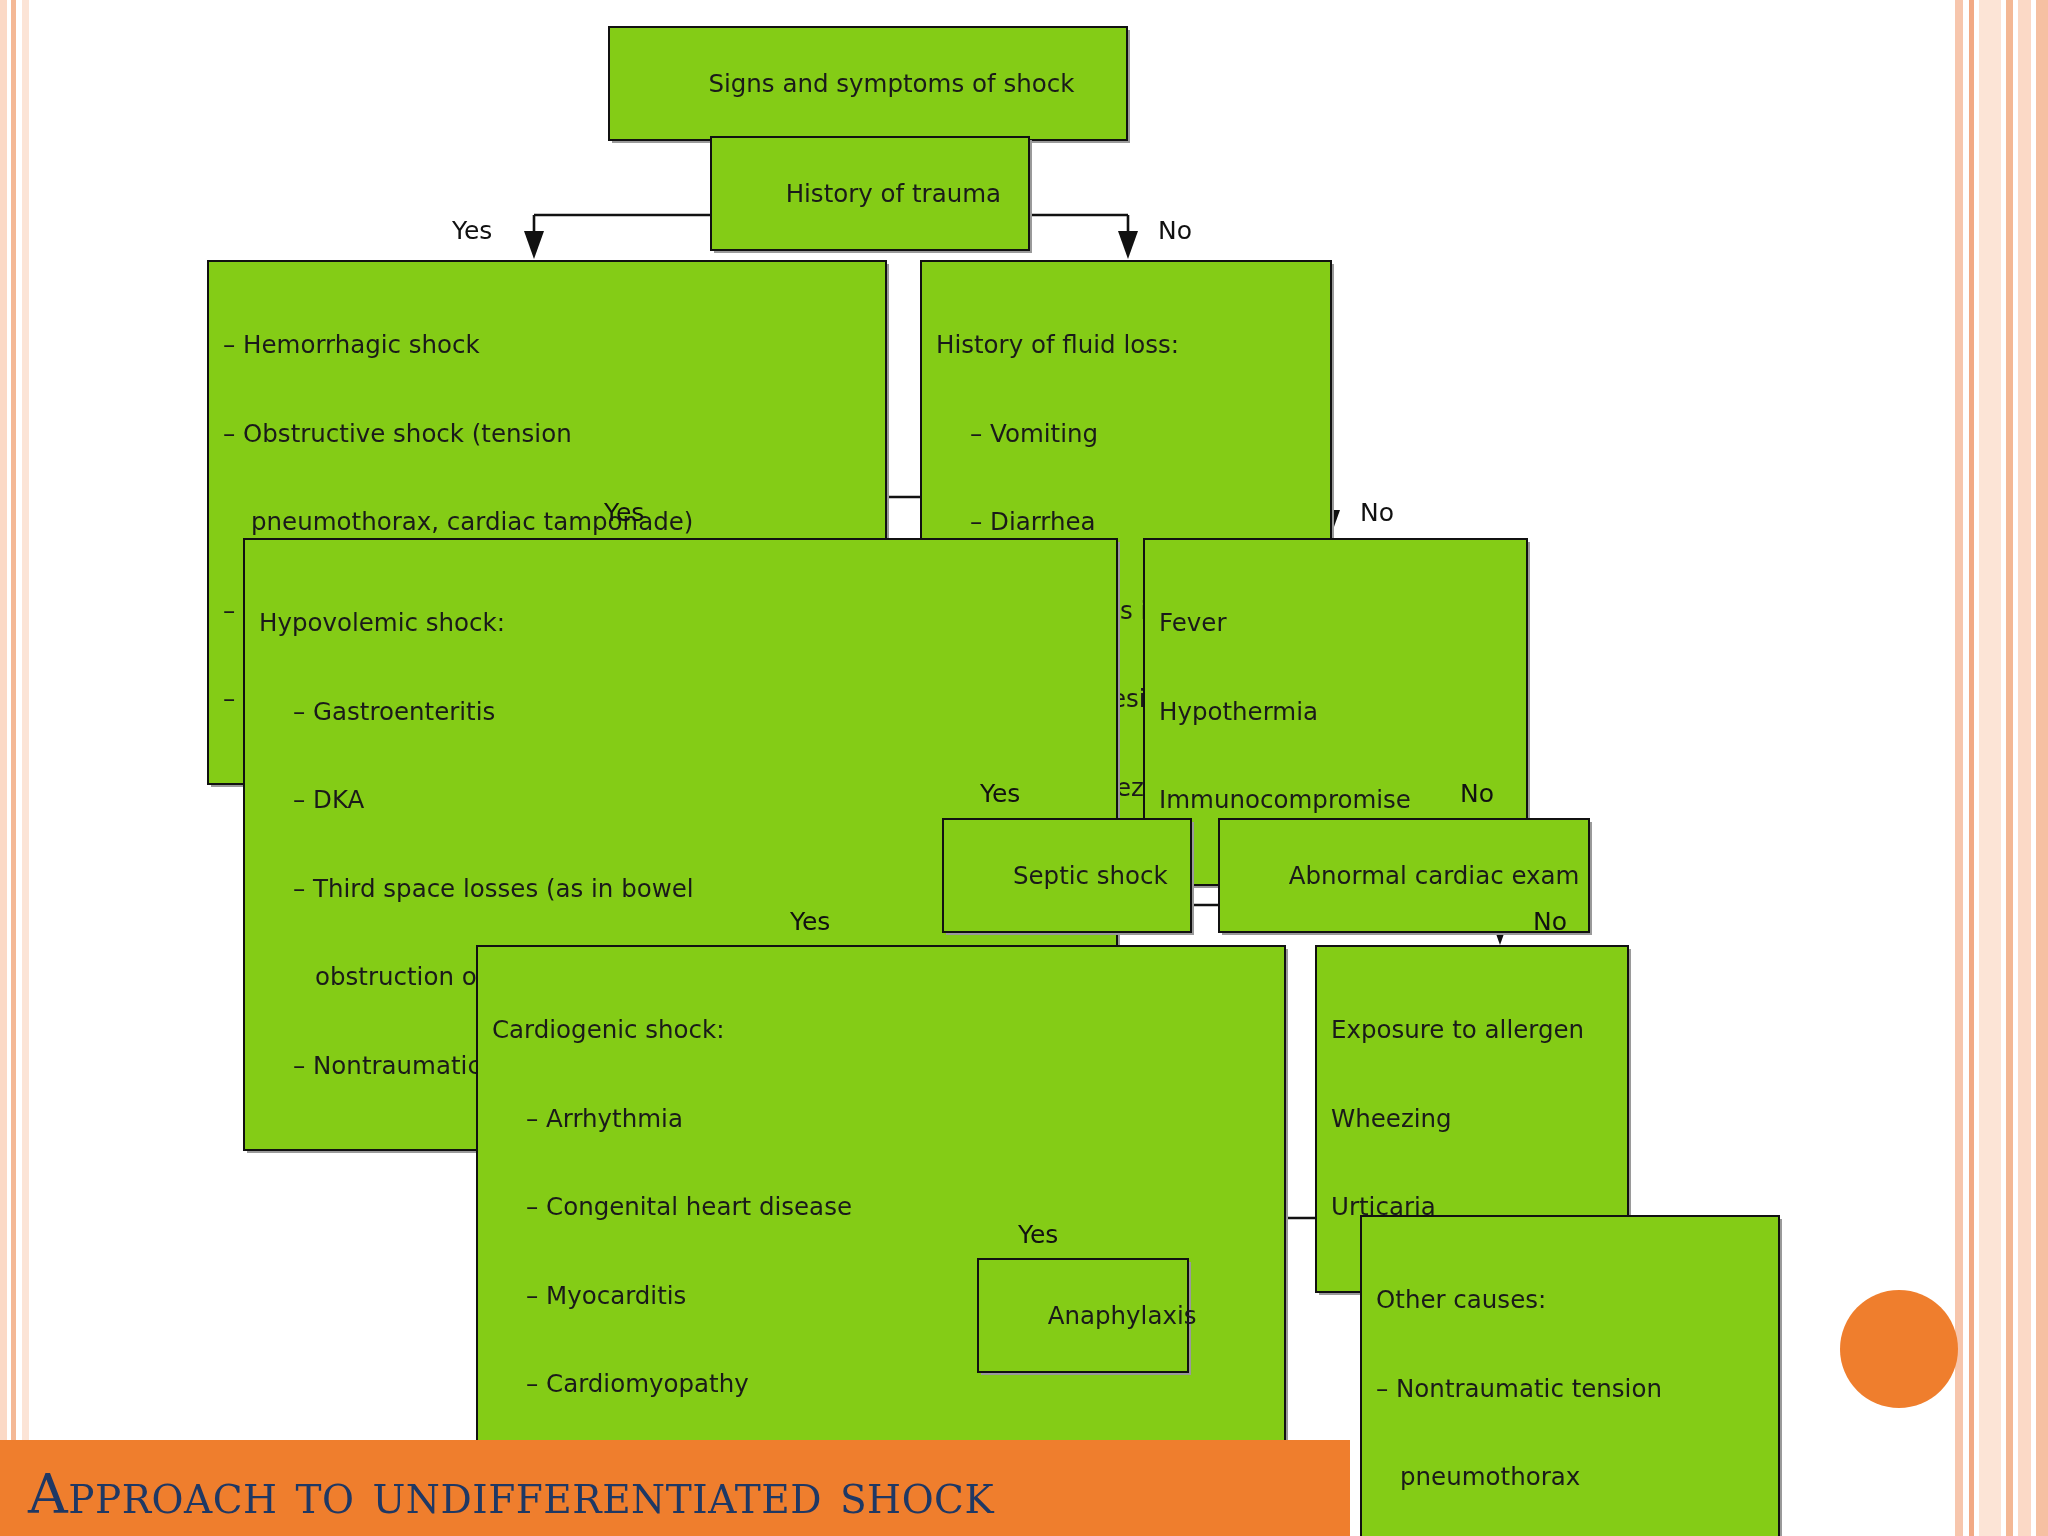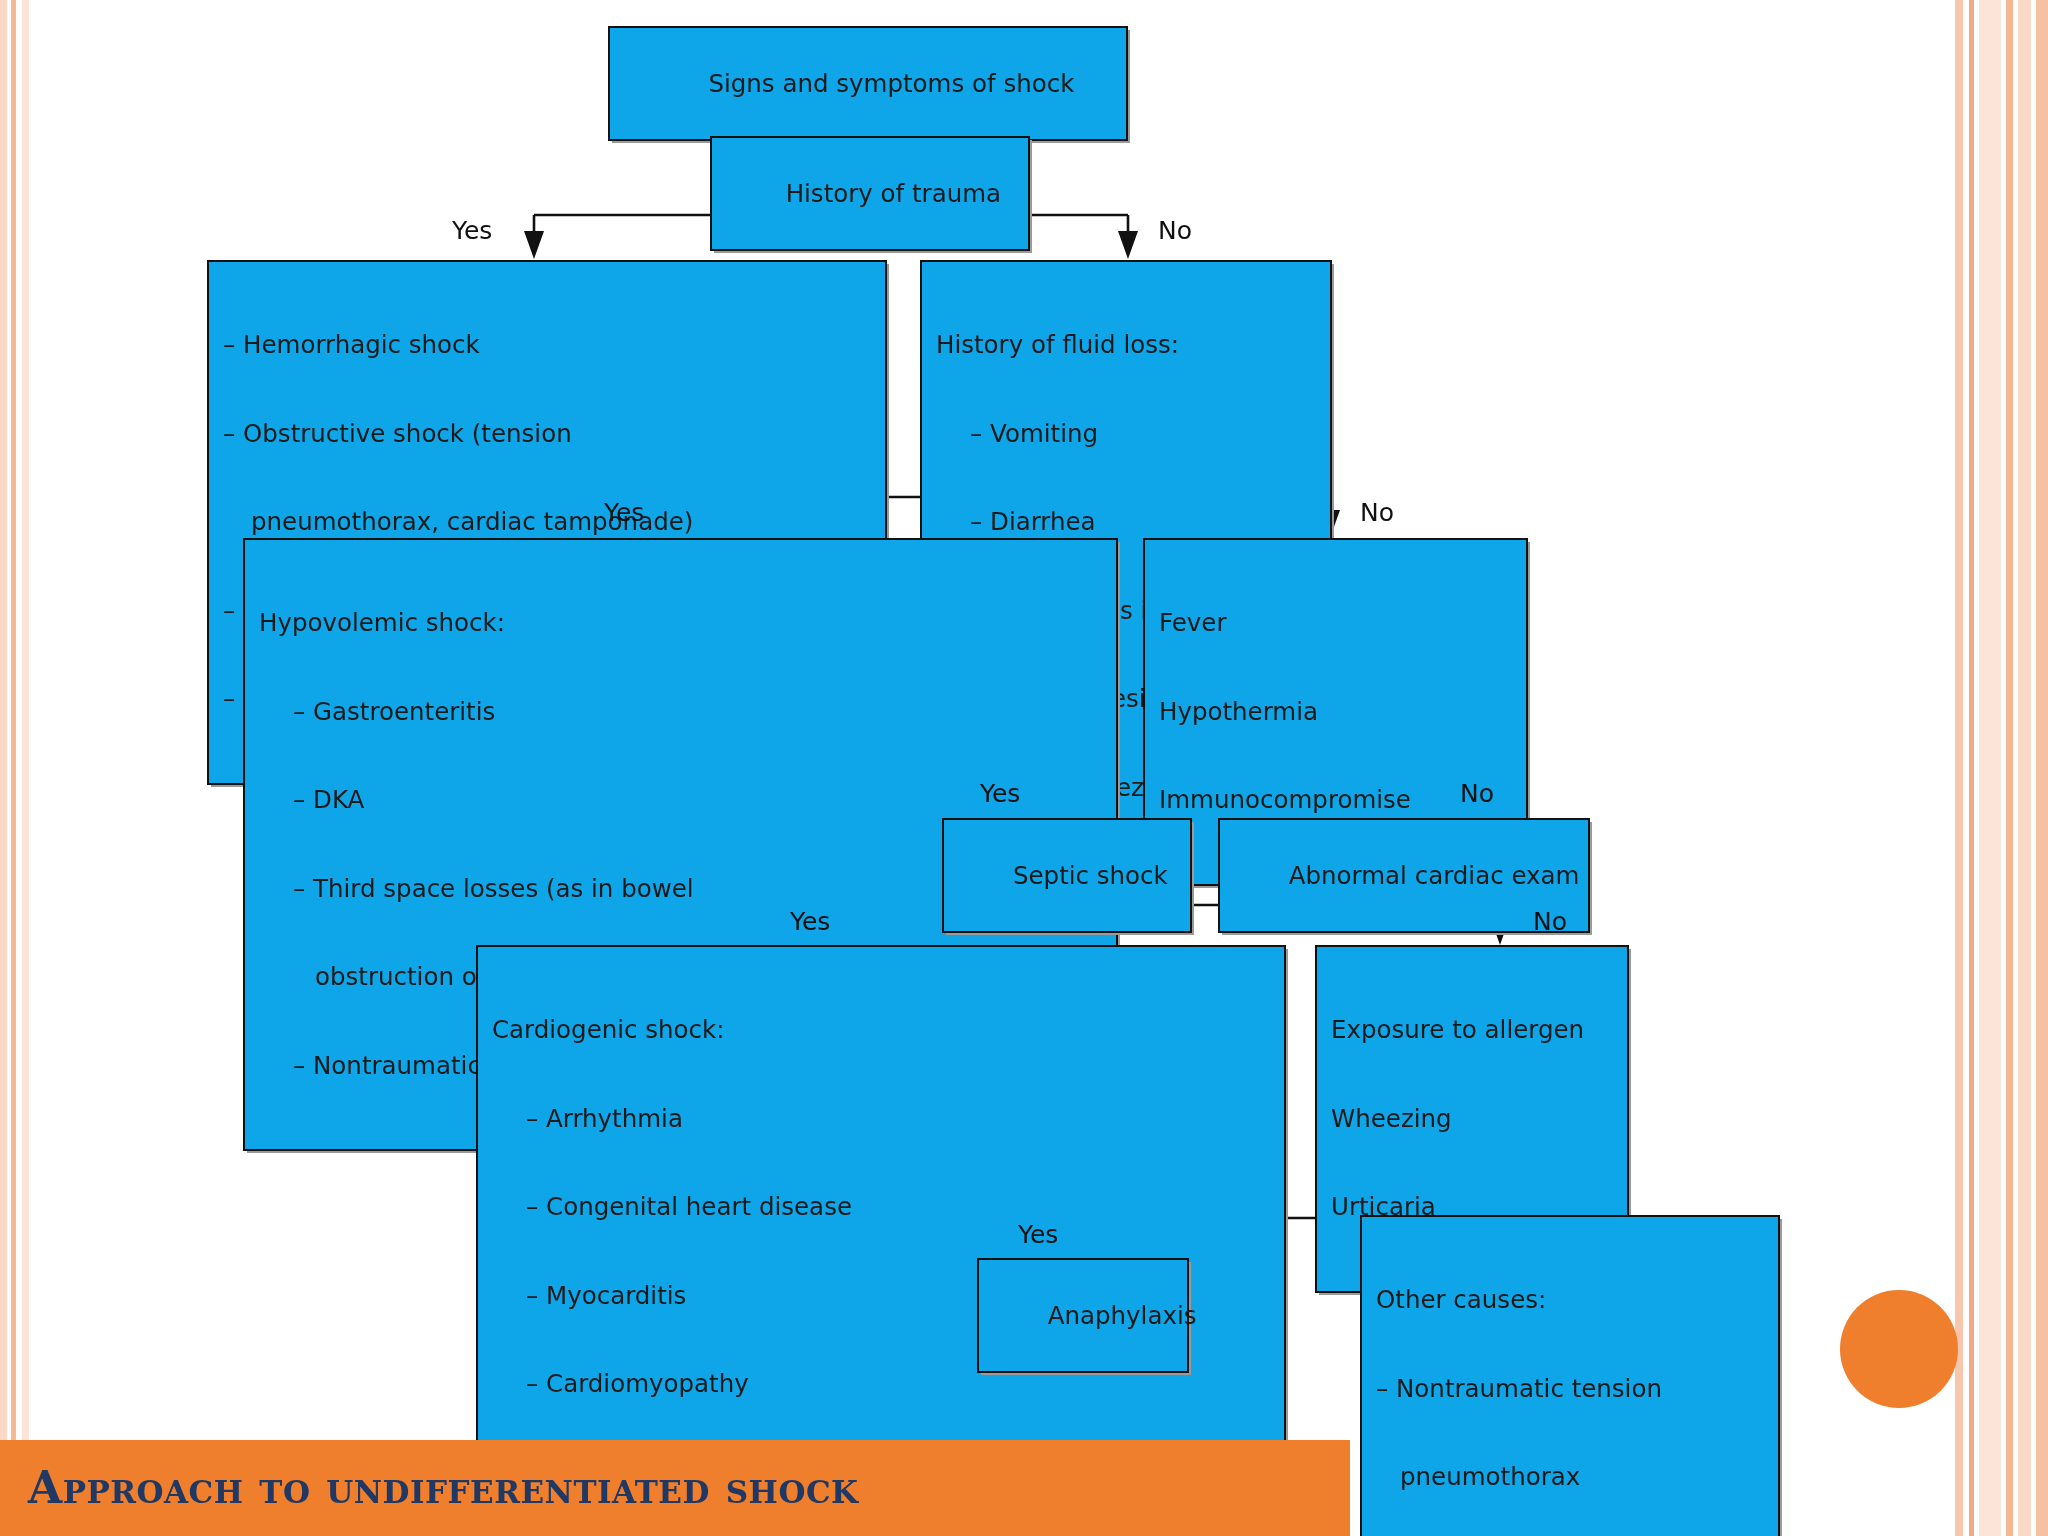"Signs and symptoms of shock" .node { background: #0ea5e9 -> #84cc16 }
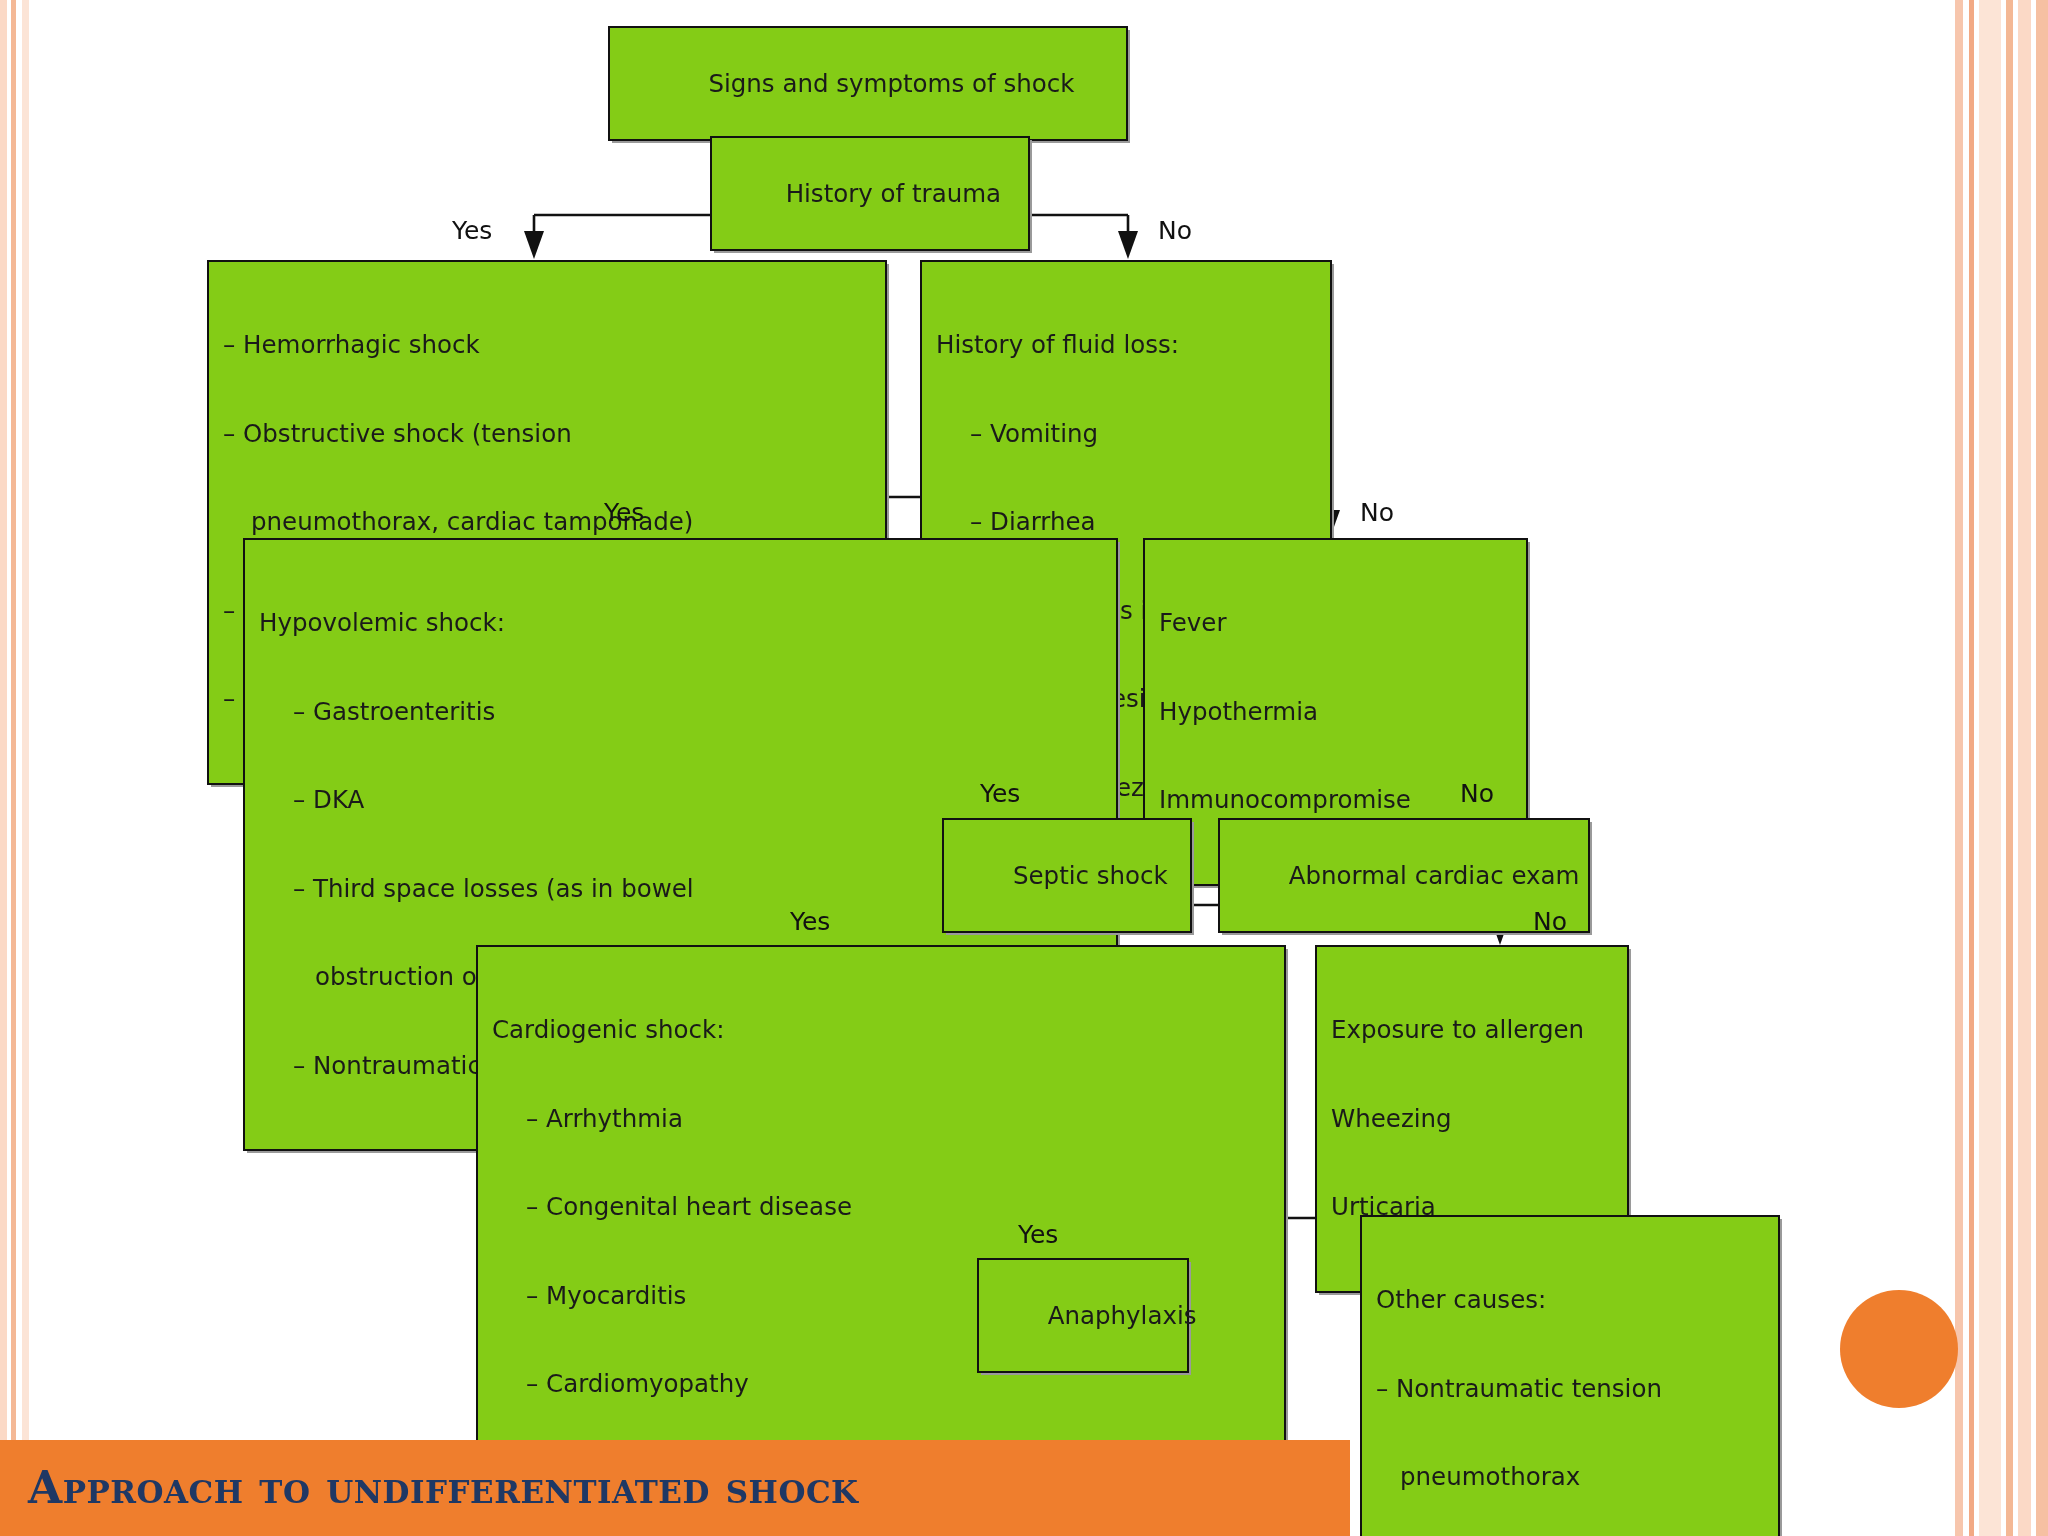"Approach to undifferentiated shock" .banner-title { font-size: 44px -> 55px; font-weight: 700 -> 400 }
